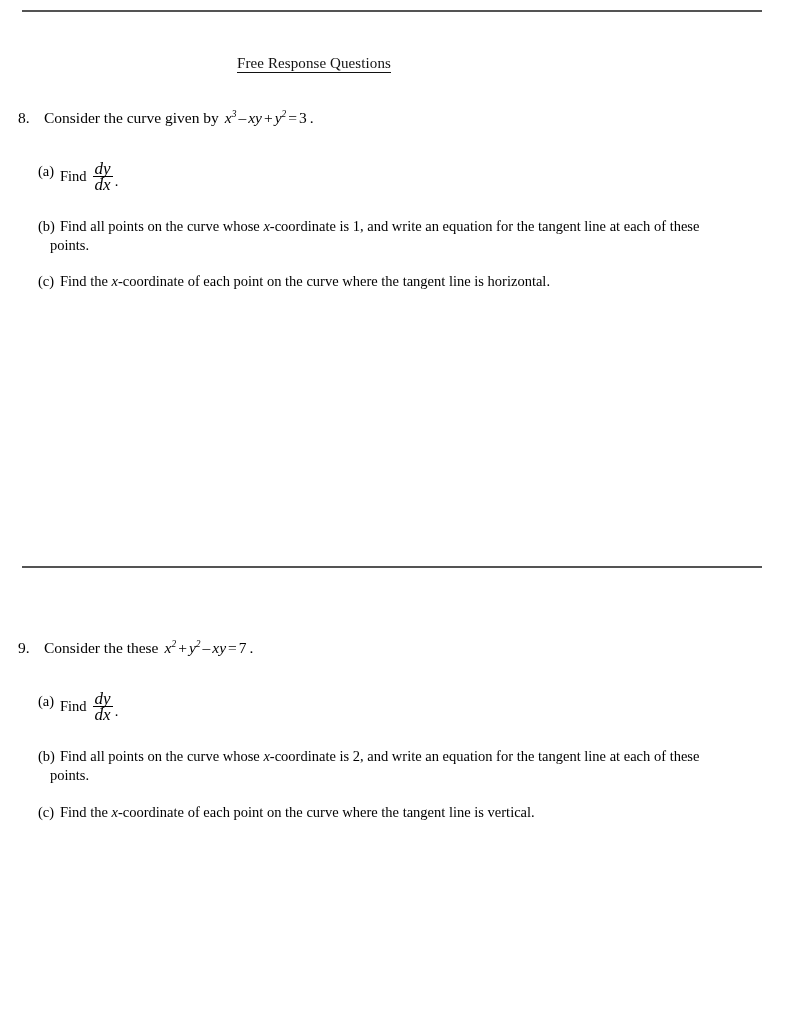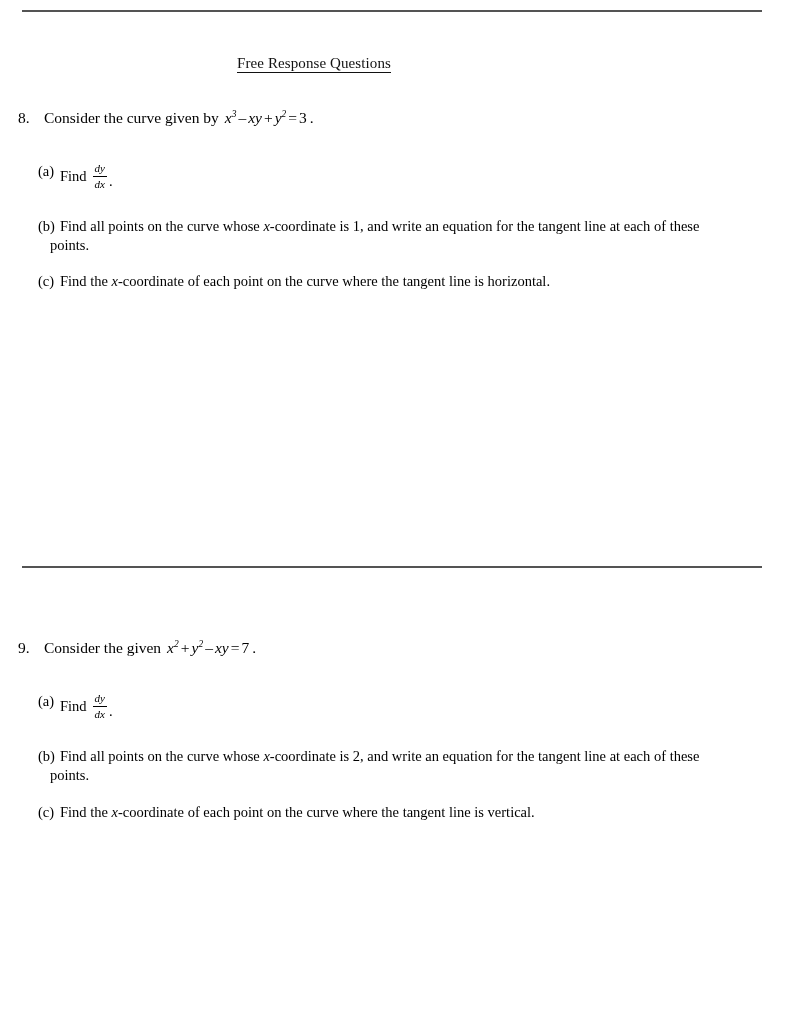"dy" .frac { font-size: 11px -> 17px }
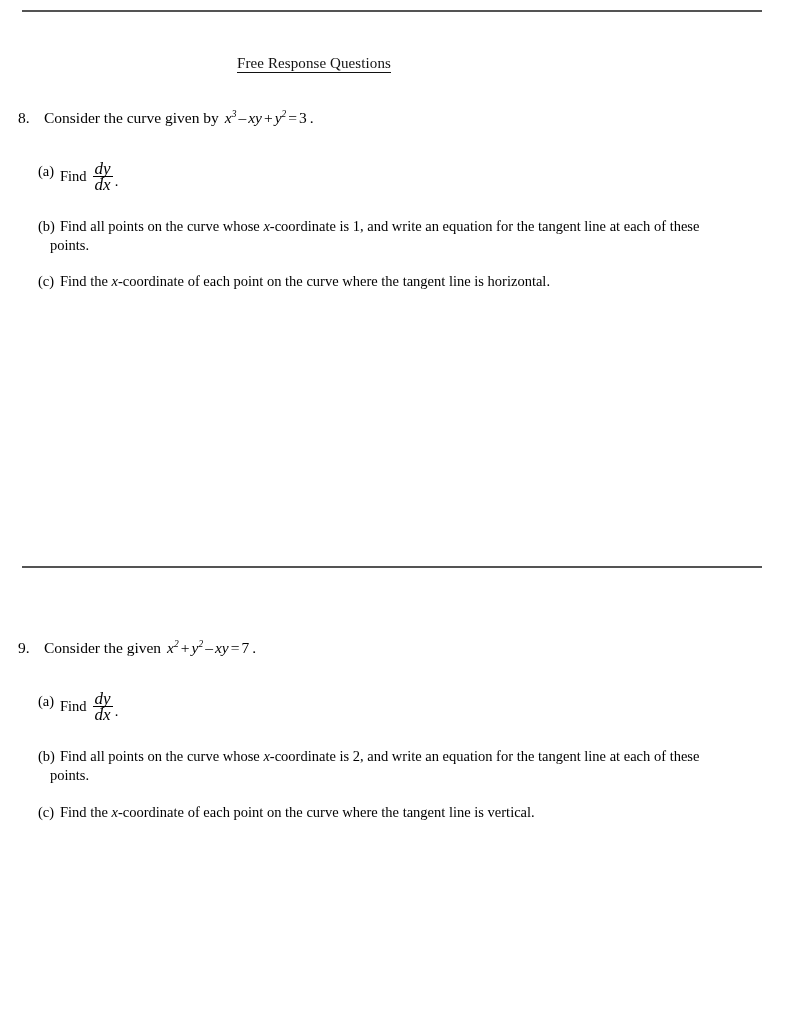"Consider the given" span.stem-text { text: given -> these }
